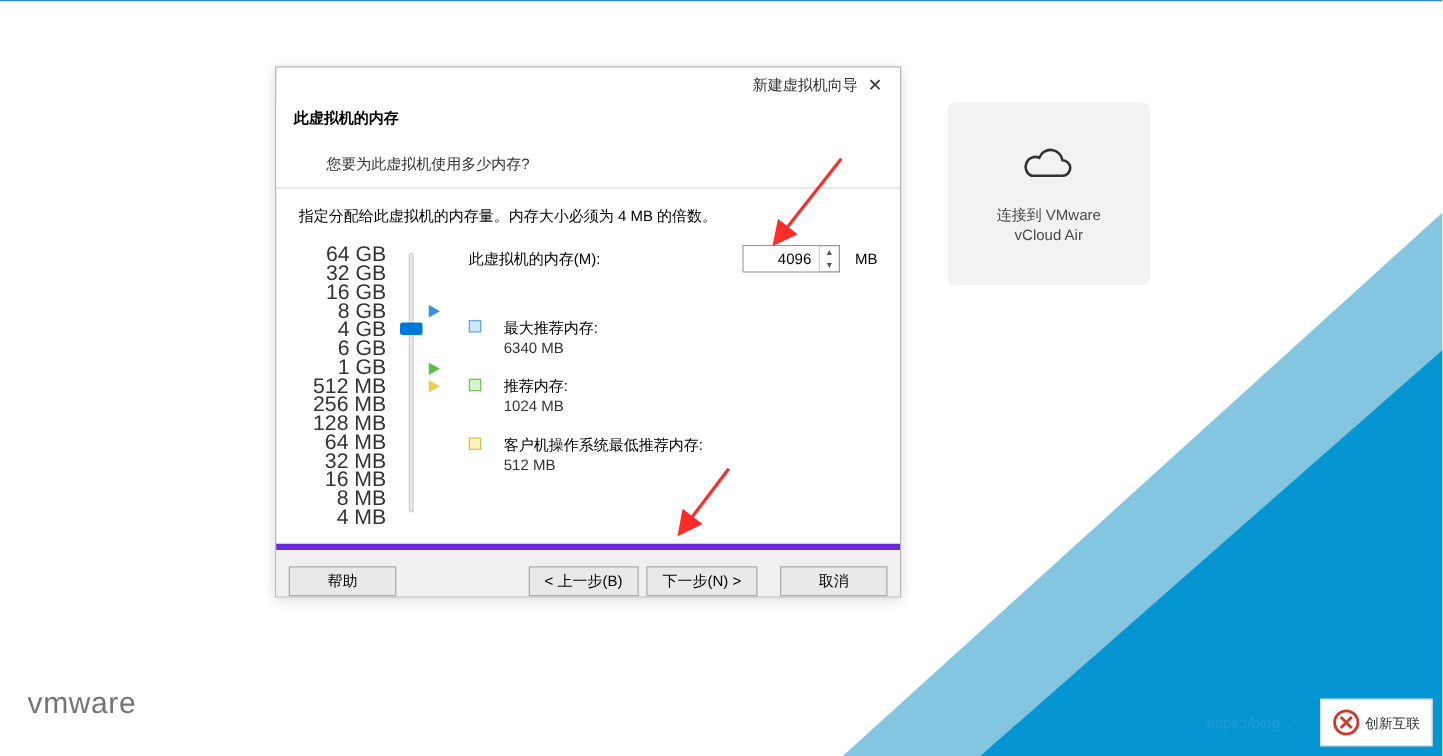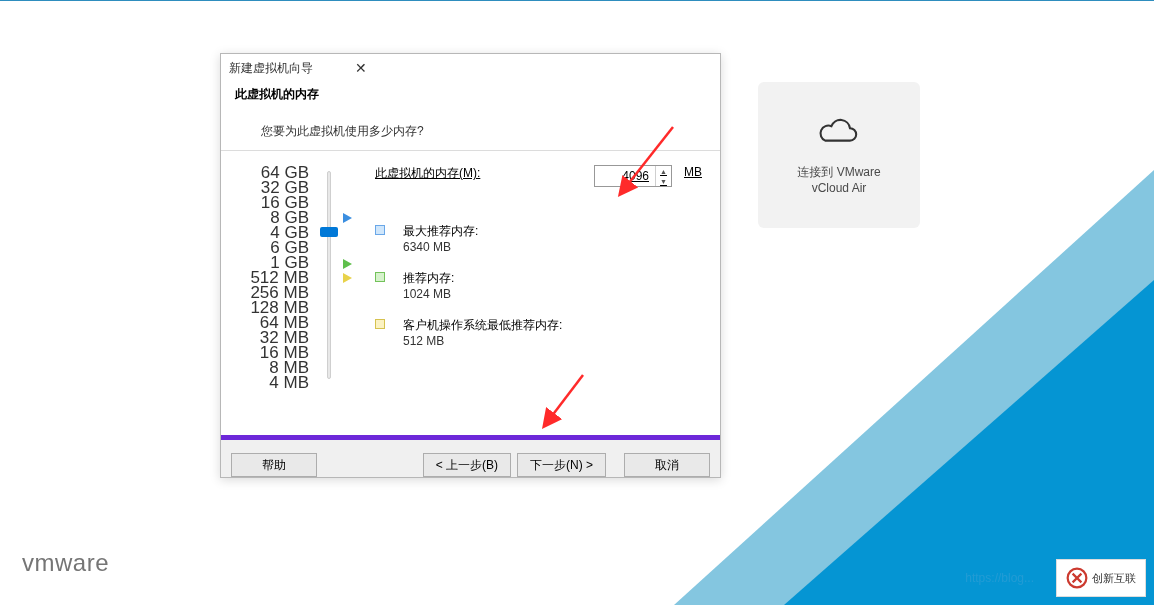"新建虚拟机向导" .titlebar { gap: 34px -> none; justify-content: flex-start -> flex-end }
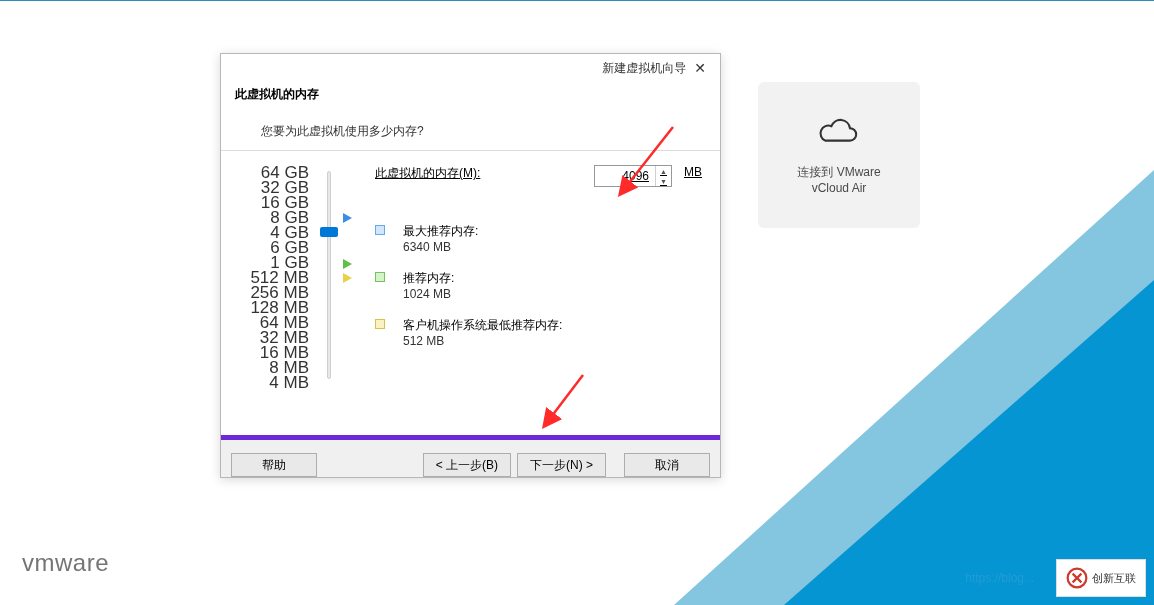"指定分配给此虚拟机的内存量。内存大小必须为 4 MB 的倍数。" div.desc { html: none -> <div>指定分配给此虚拟机的内存量。内存大小必须为 4 MB 的倍数。</div> }
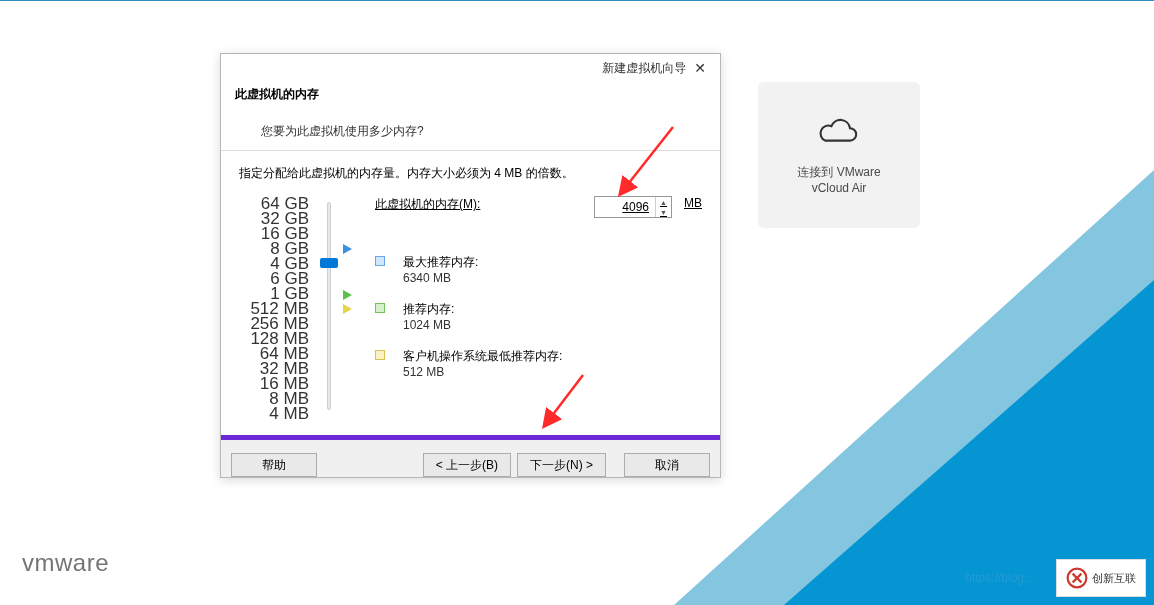"此虚拟机的内存(M):" .info-top { align-items: flex-start -> center; text-decoration: underline -> none }
